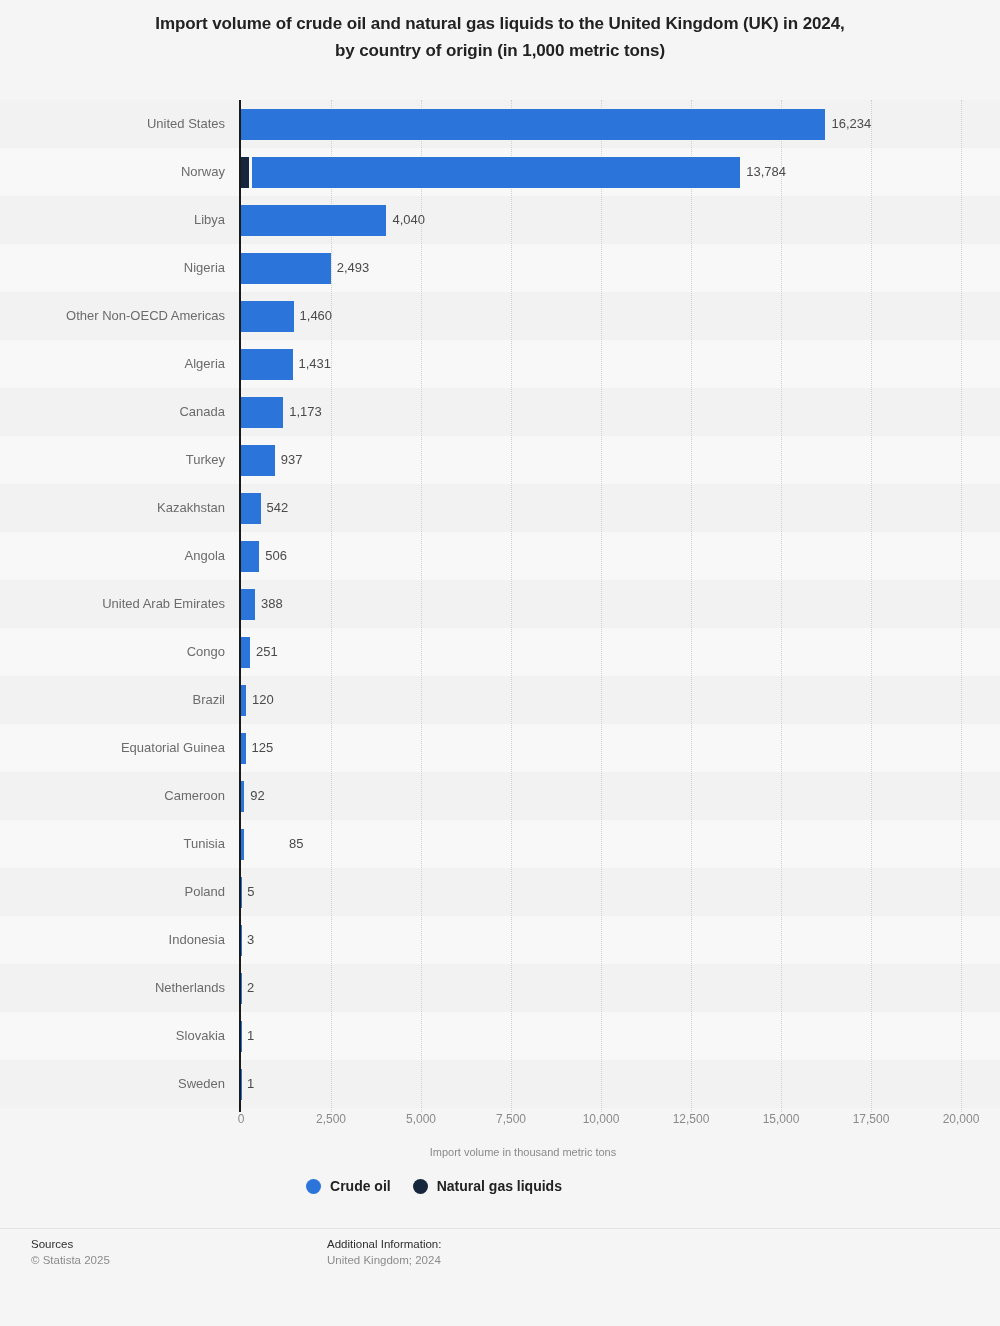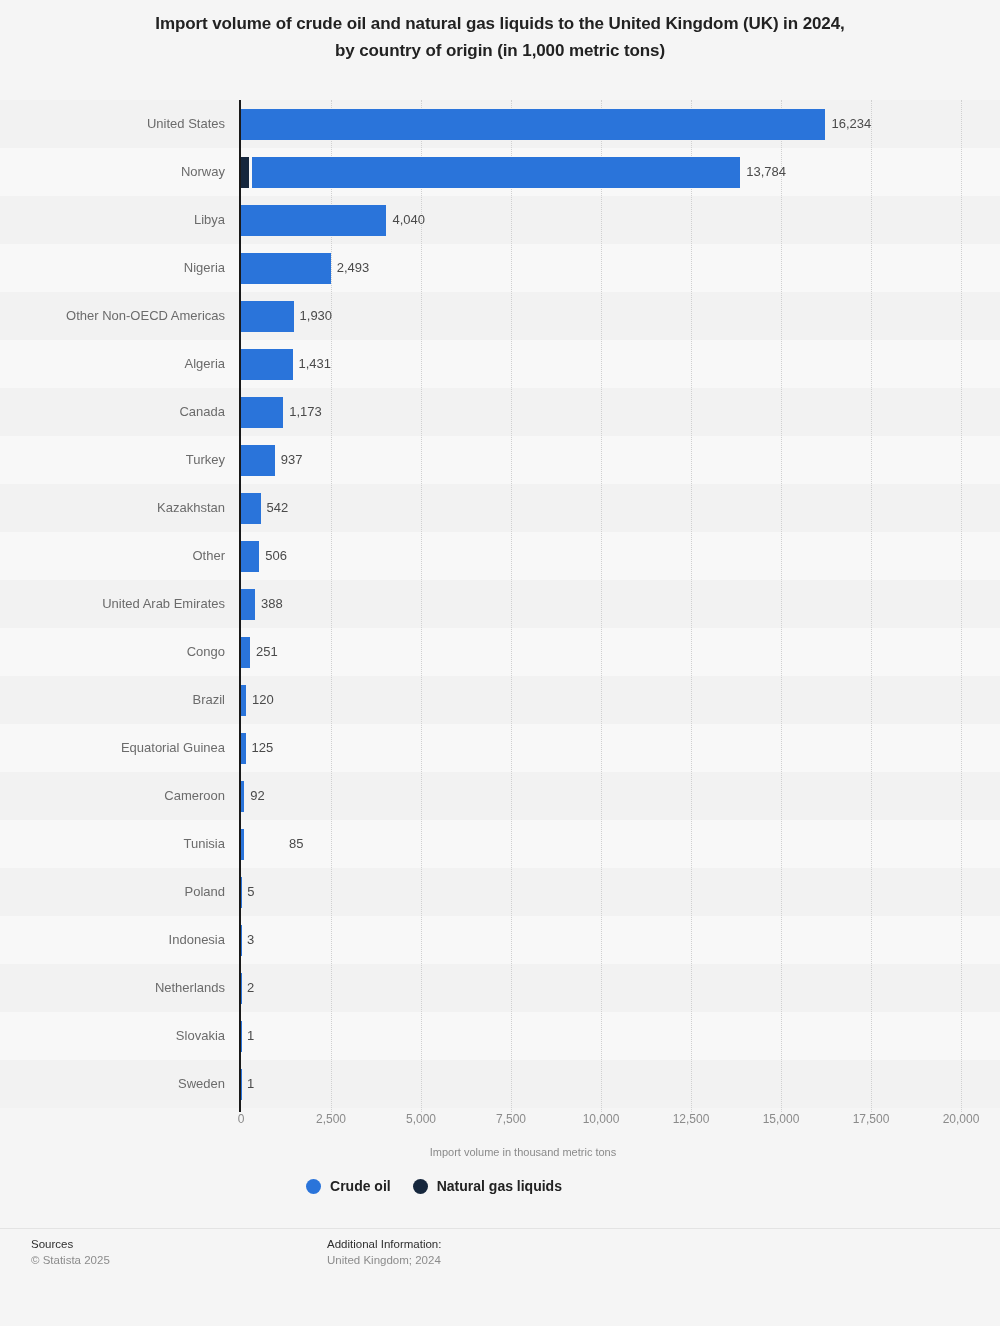"1,930" div.val-label { text: 1,930 -> 1,460 }
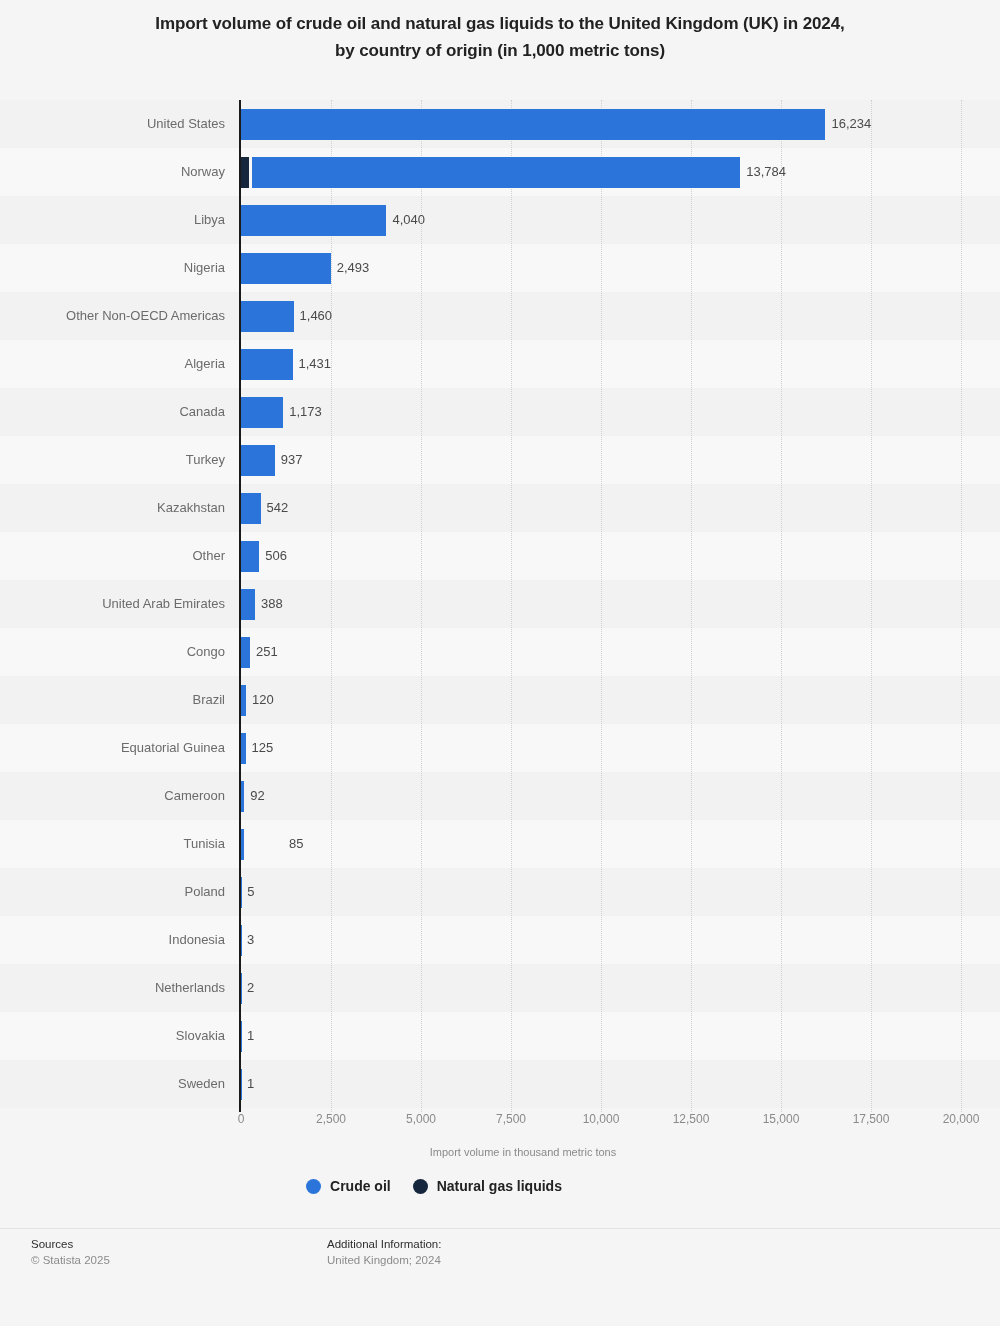"Other" div.cat-label { text: Other -> Angola }
